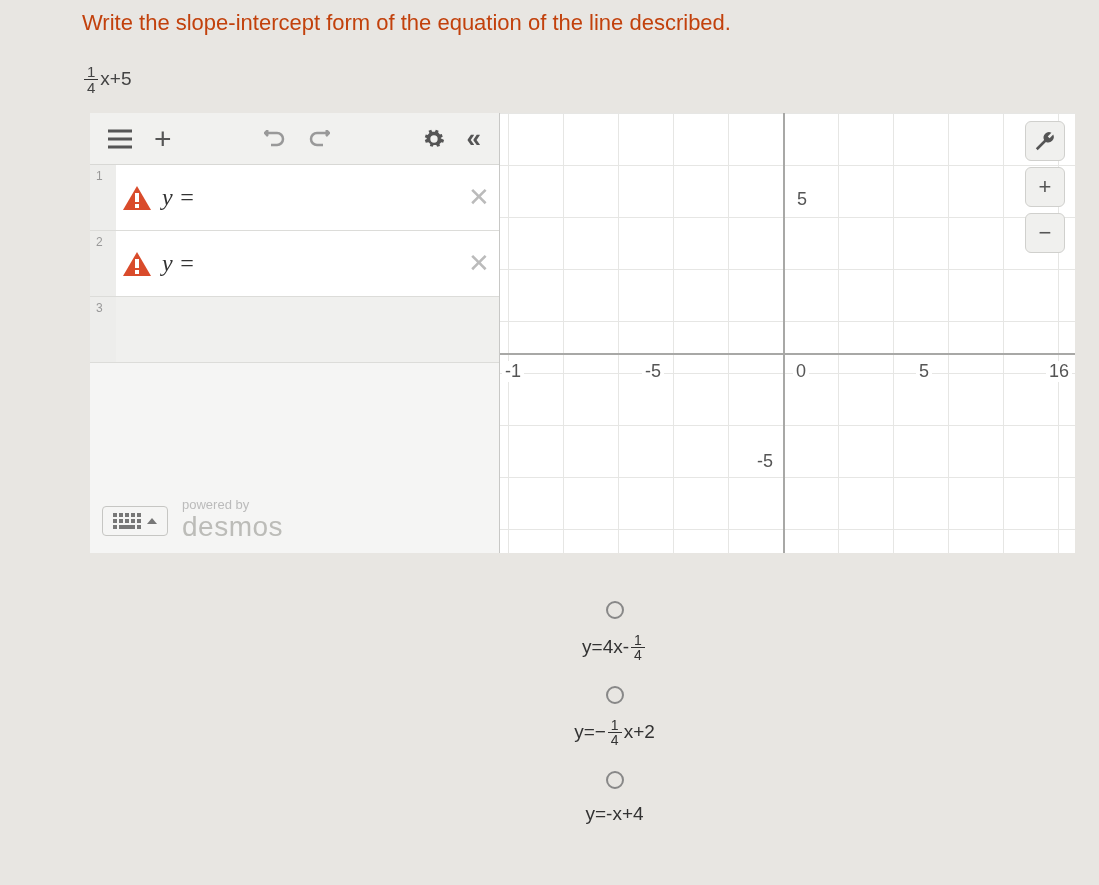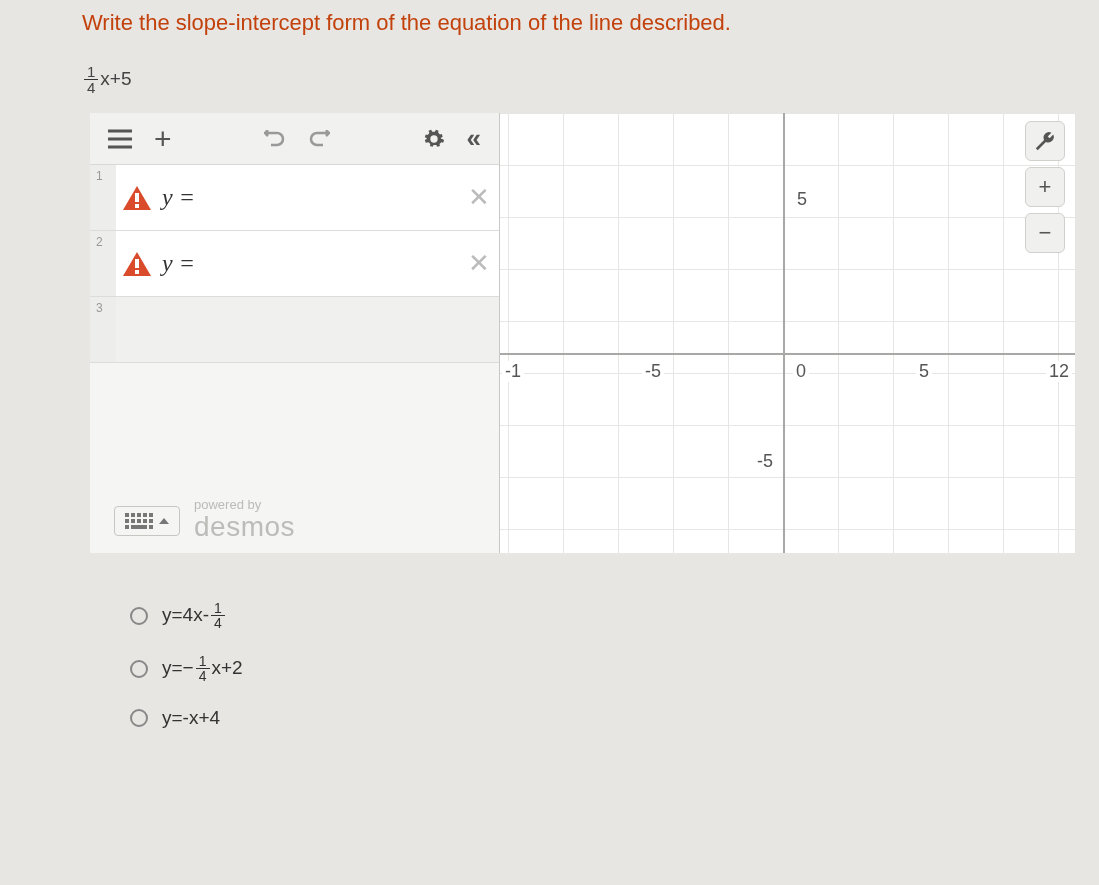"12" span.tick-label { text: 12 -> 16 }
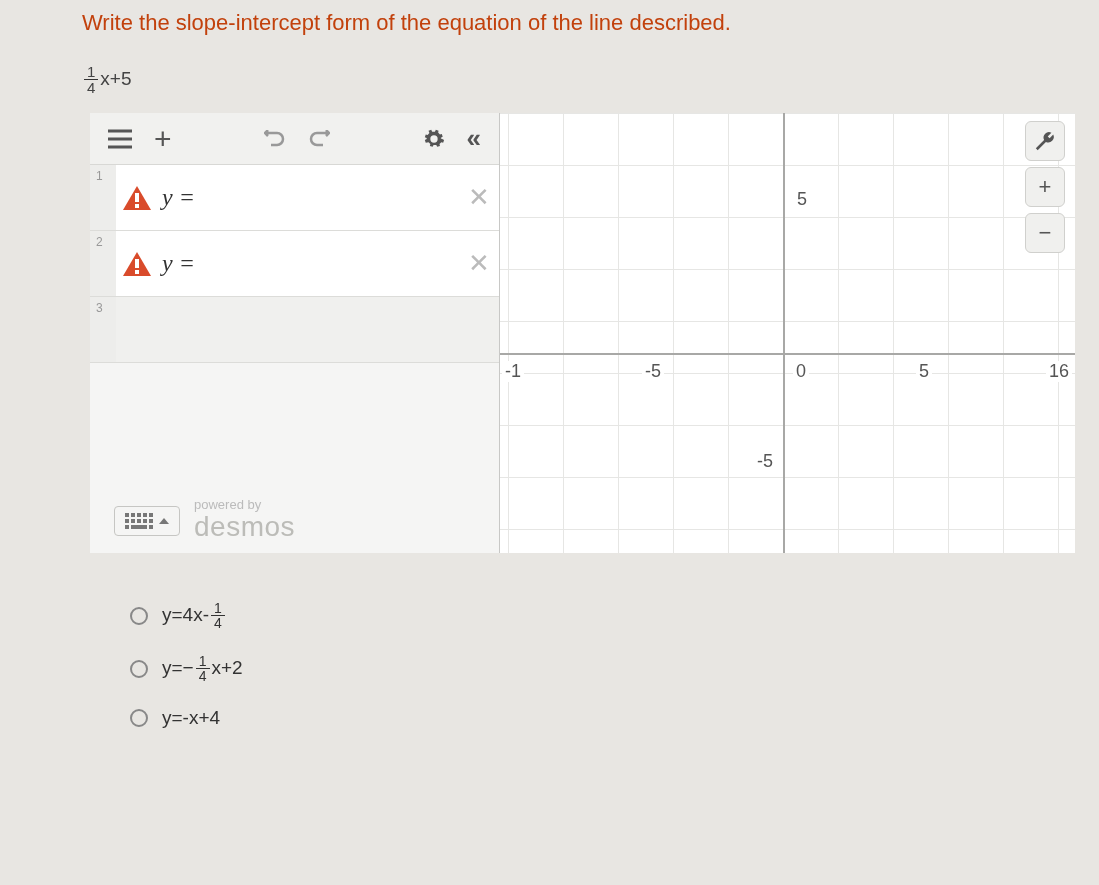"powered by" .powered { padding-left: 24px -> 12px }
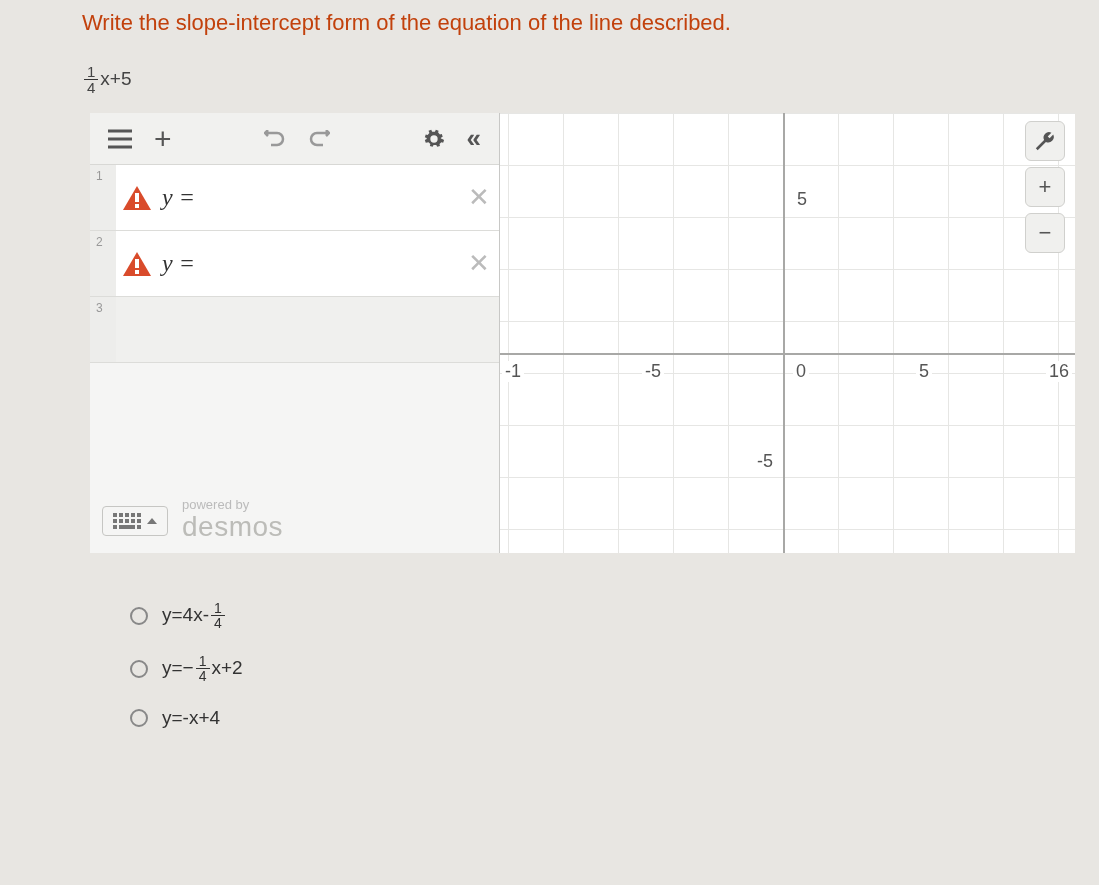"y=4x-" .answer-row { flex-direction: none -> column }
